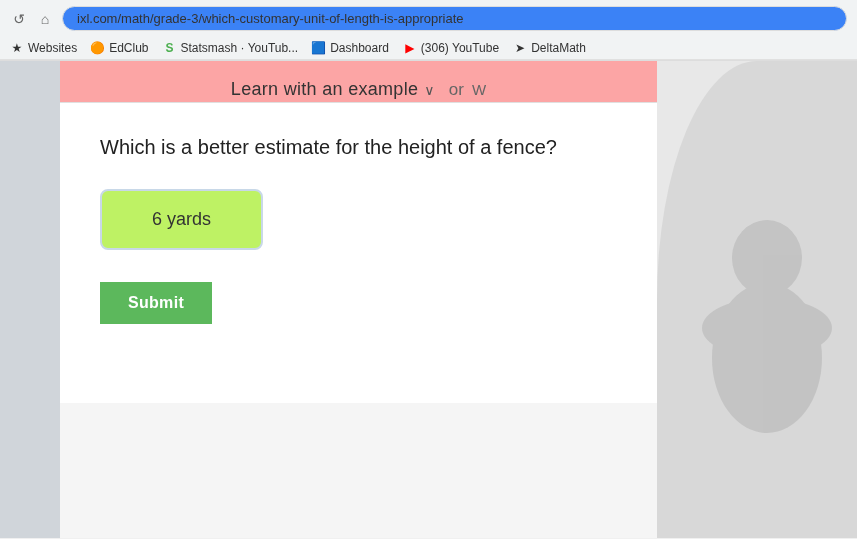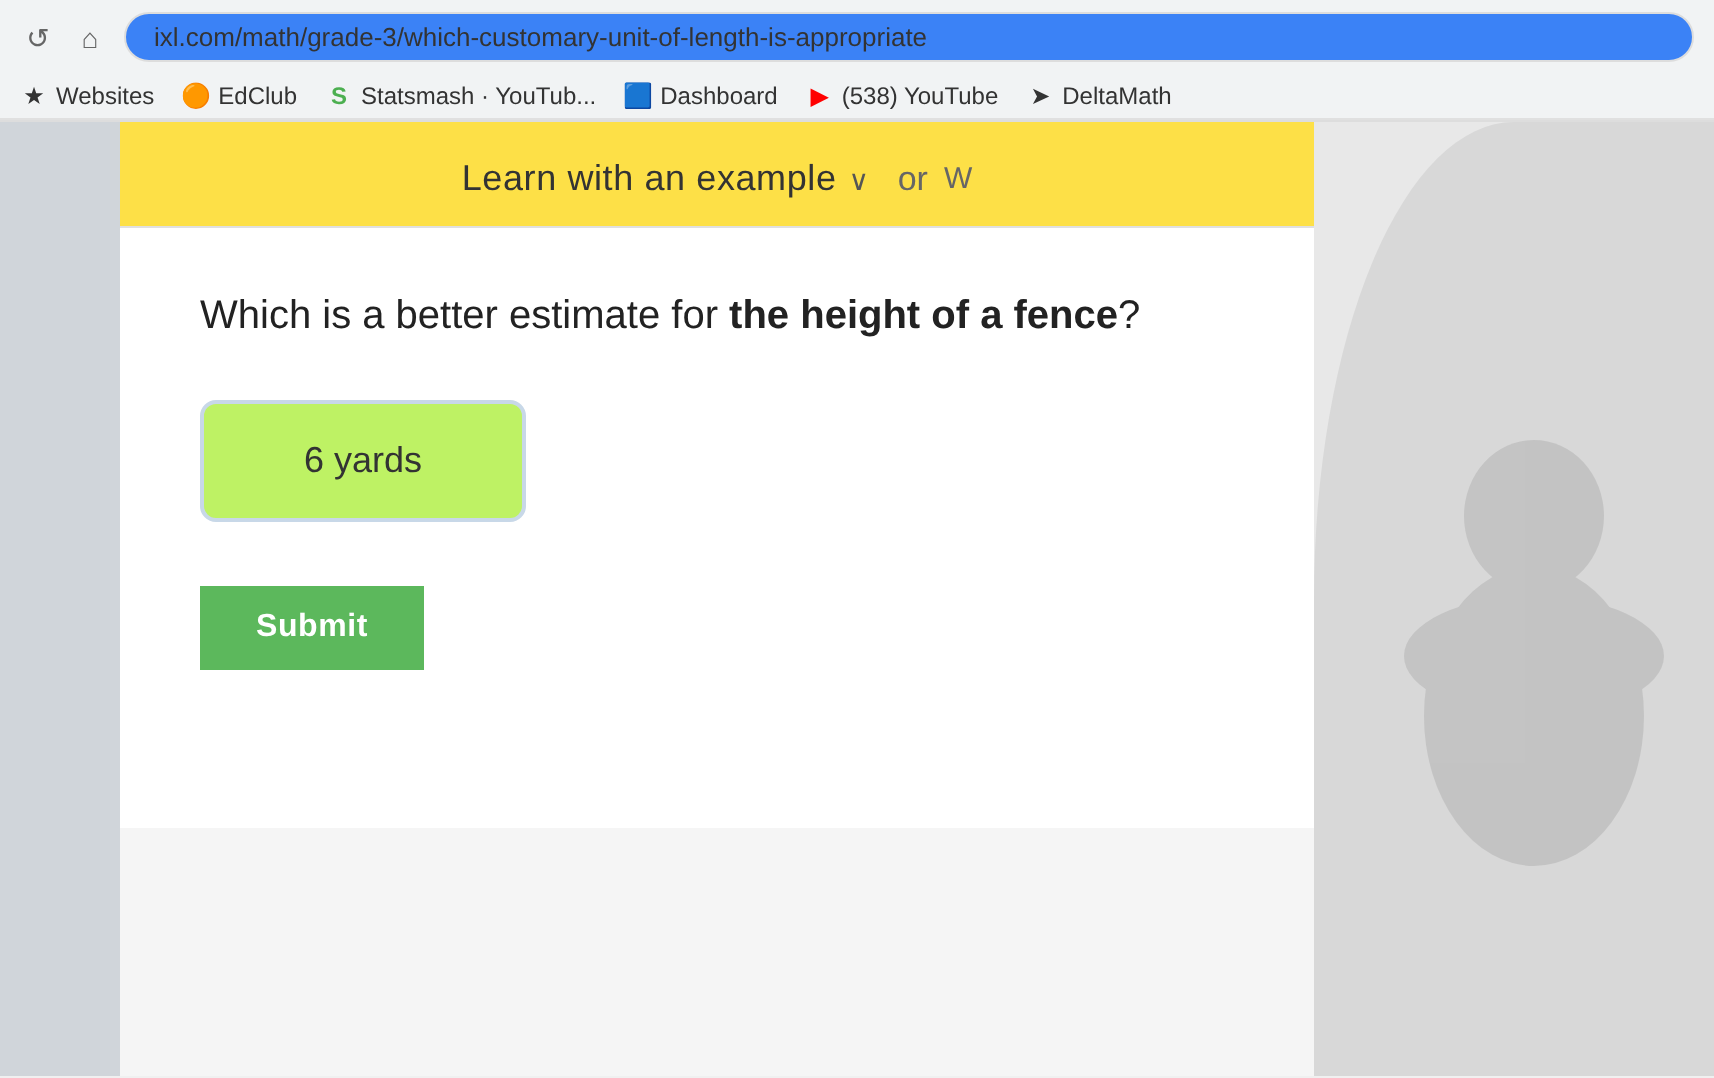"(538) YouTube" span { text: 538 -> 306 }
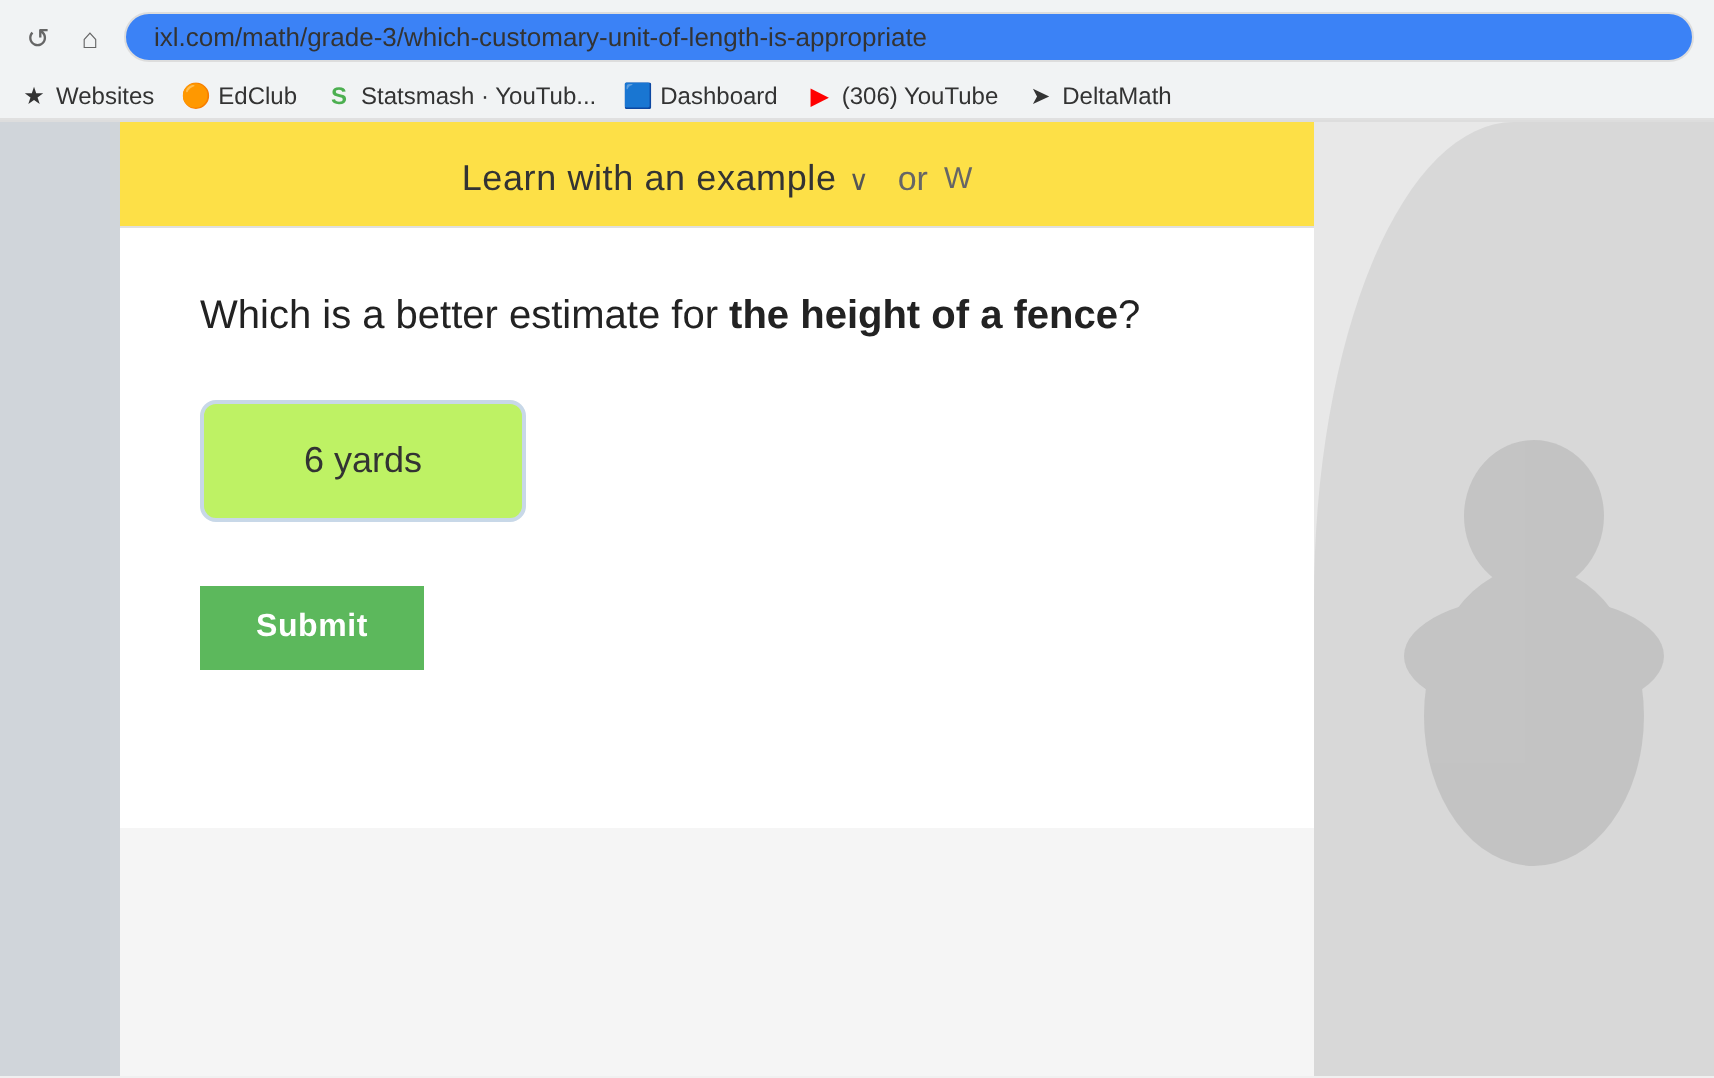"Learn with an example" .ixl-header { background: #fde047 -> #fca5a5; padding: 18px 40px 13px -> 18px 40px 2px }
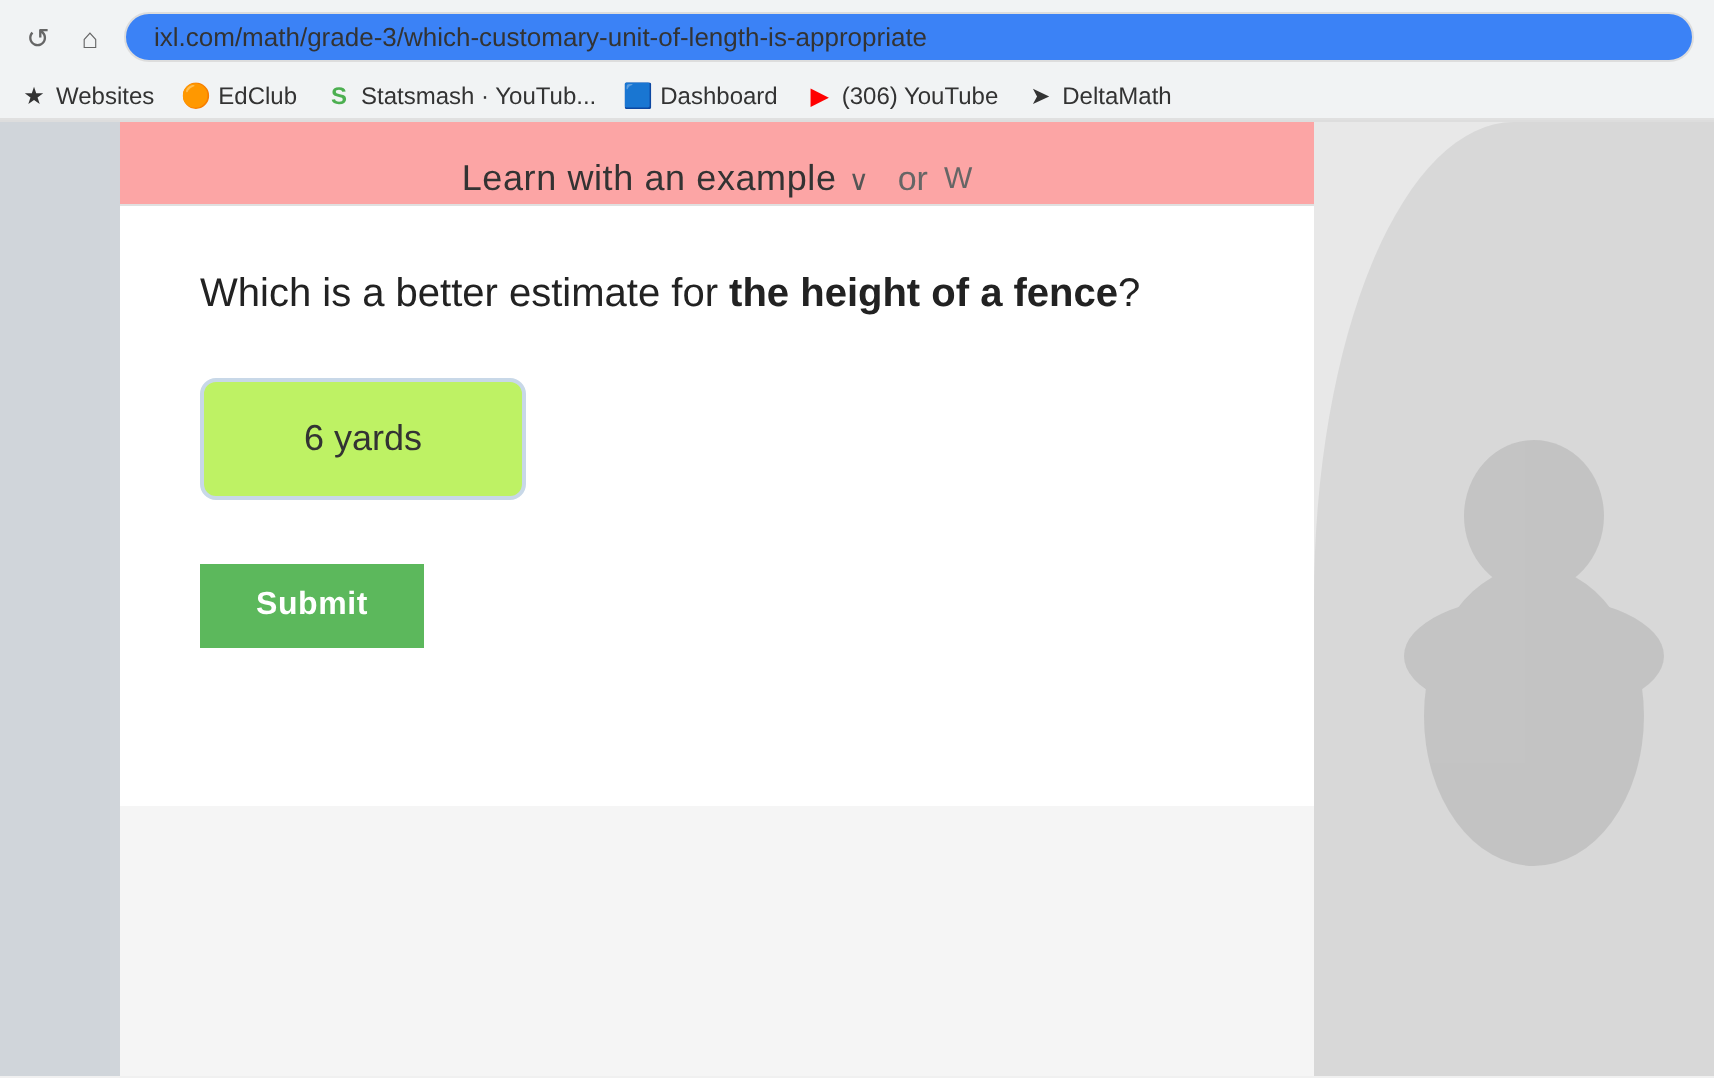"the height of a fence" .question-text strong { font-weight: 700 -> 400 }
